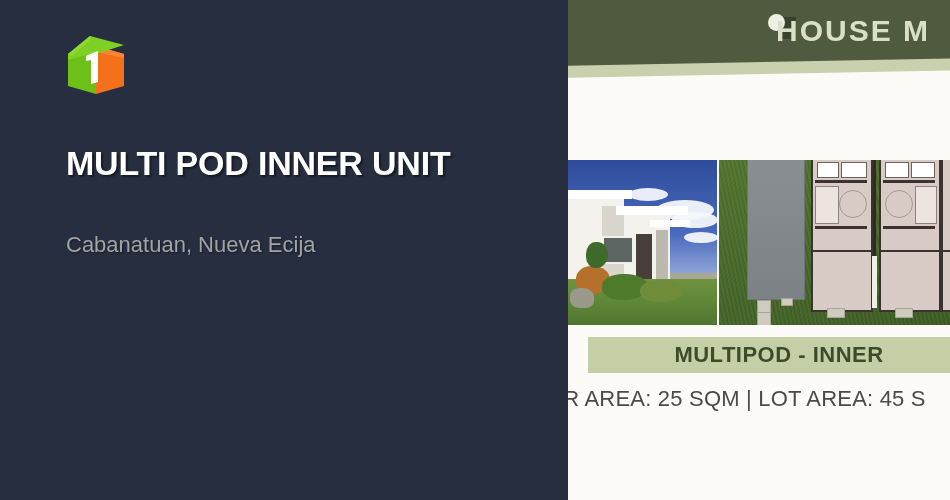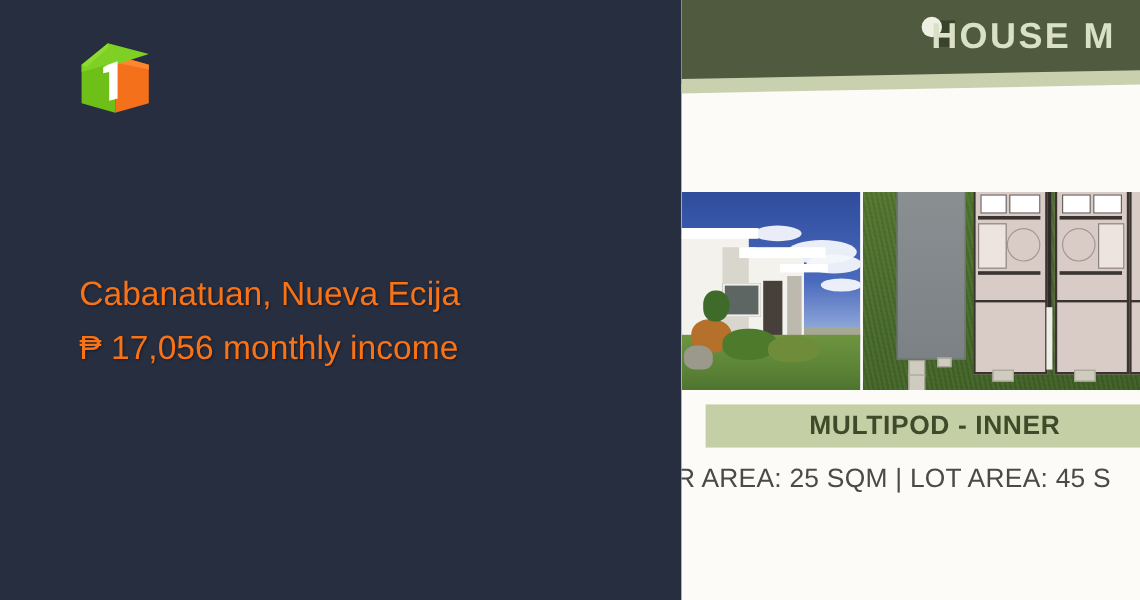"MULTI POD INNER UNIT" div { html: none -> <div>MULTI POD INNER UNIT</div> }
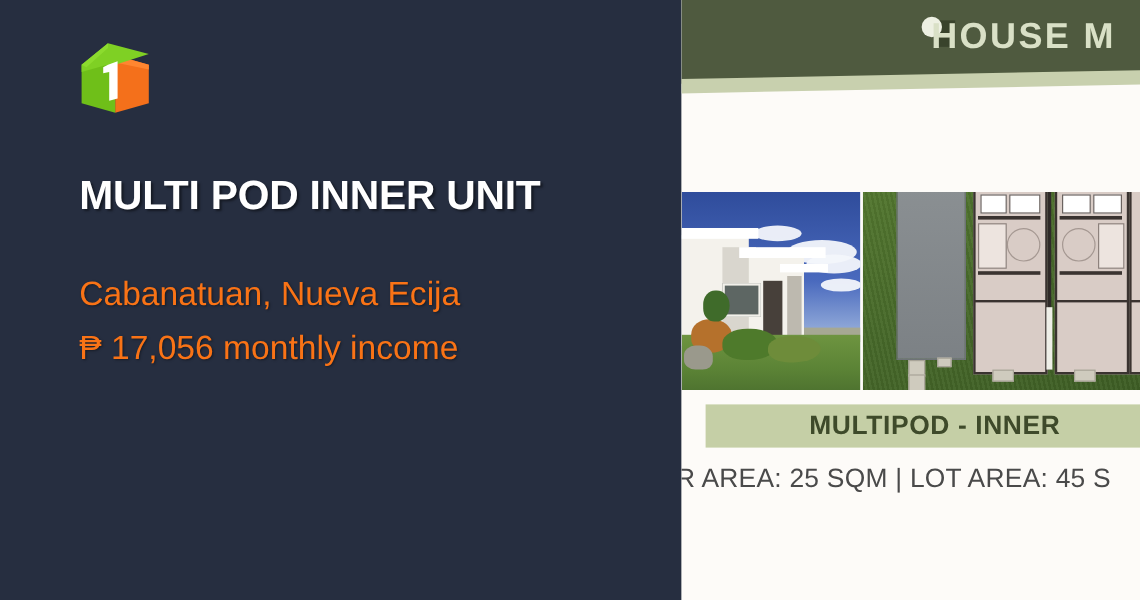"Cabanatuan, Nueva Ecija" .detail-line { color: #f97316 -> #a3a3a3; font-size: 28px -> 22px }
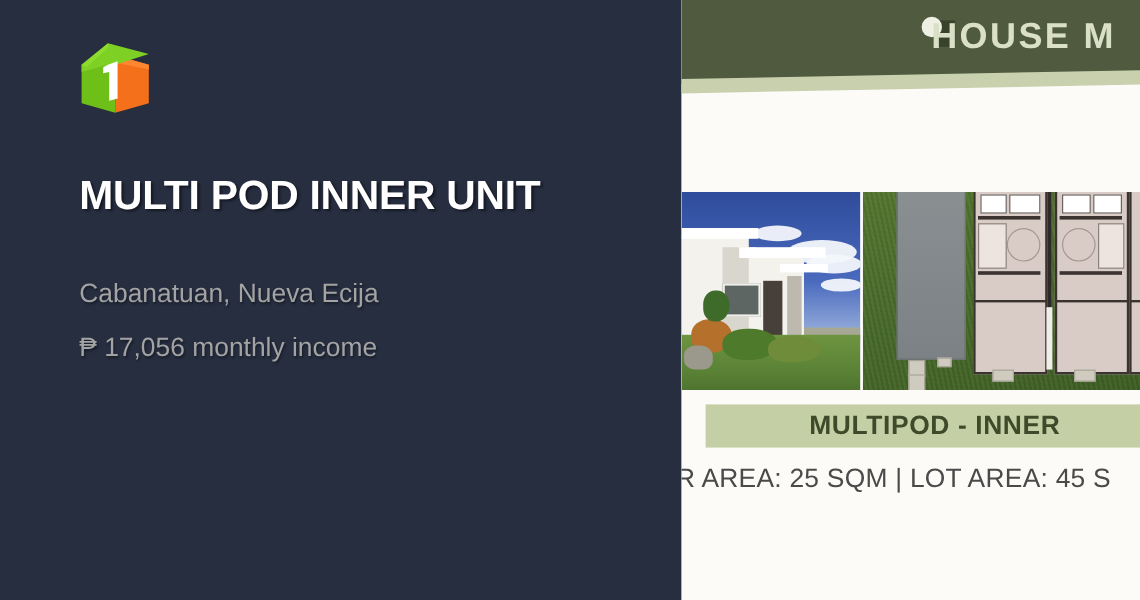"₱ 17,056 monthly income" div.detail-line { html: <div>₱ 17,056 monthly income</div> -> none }
